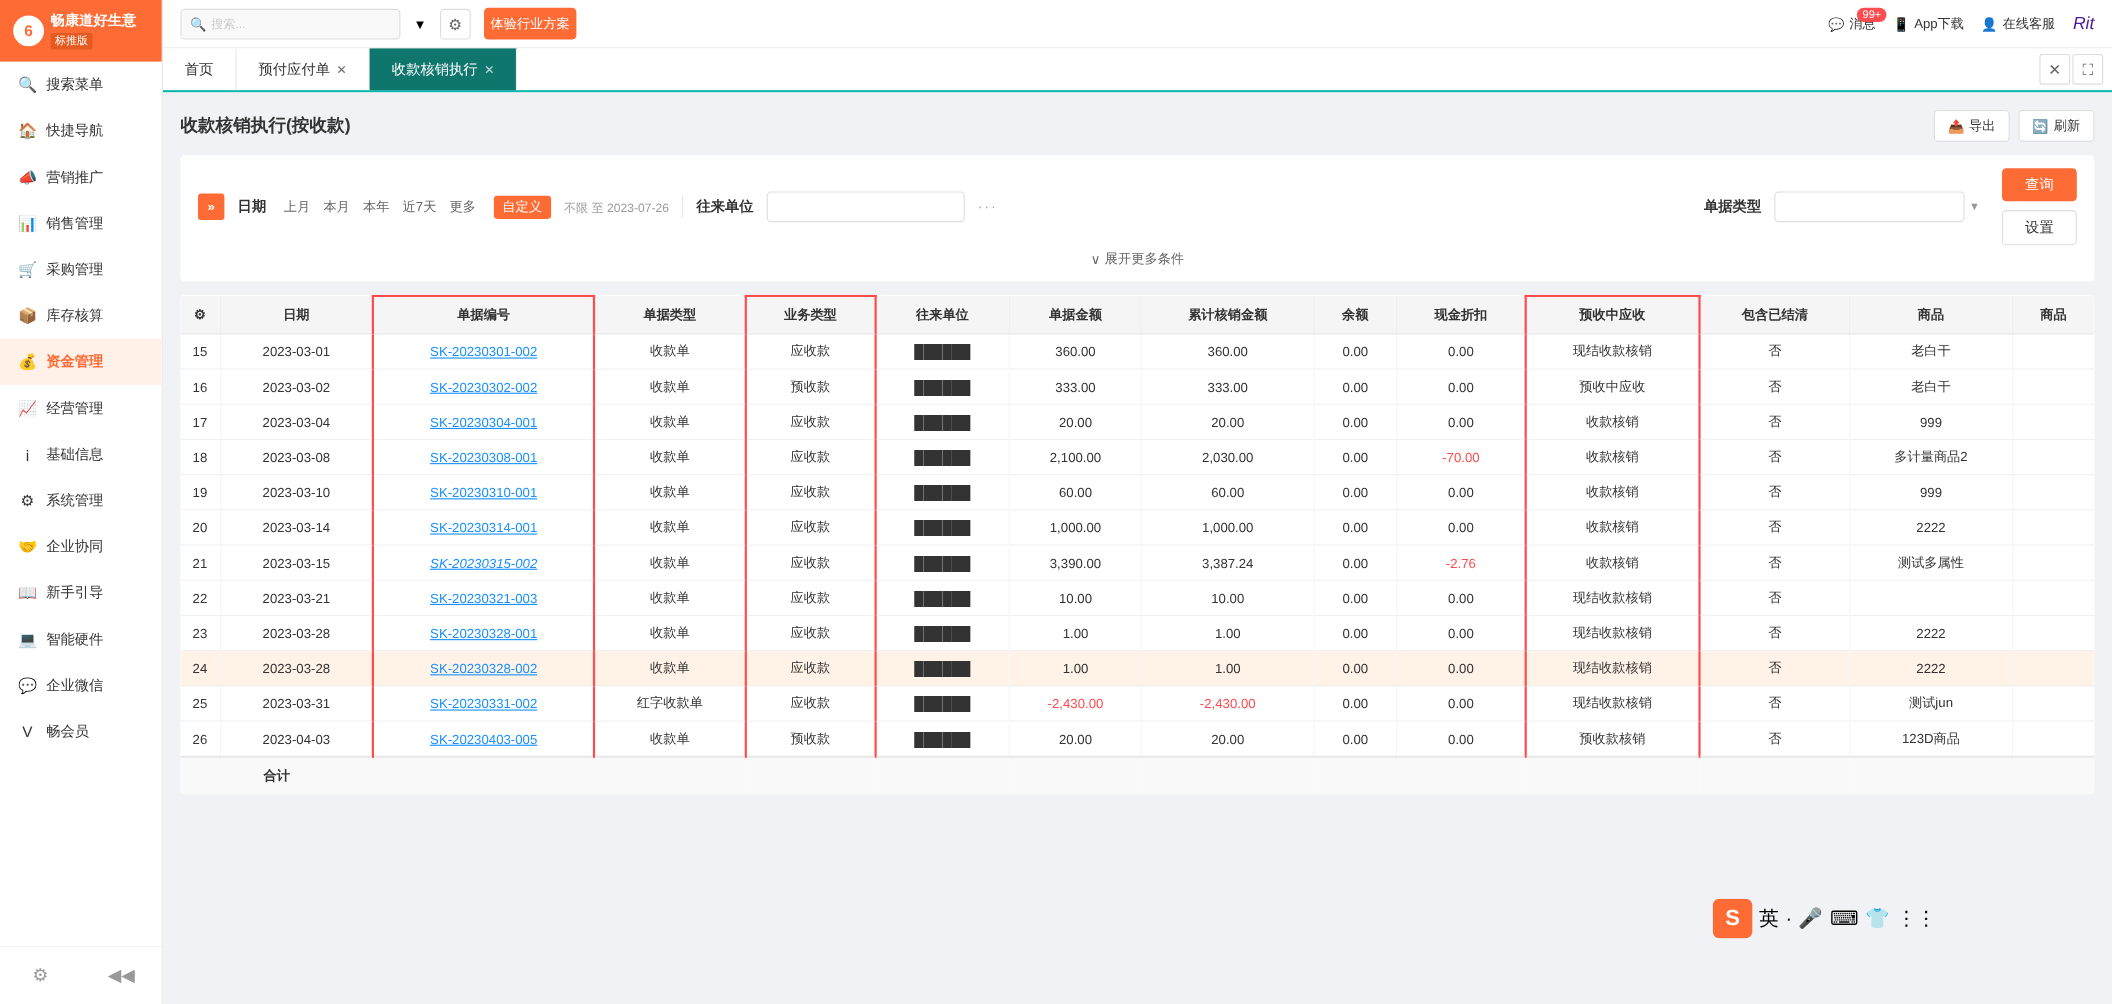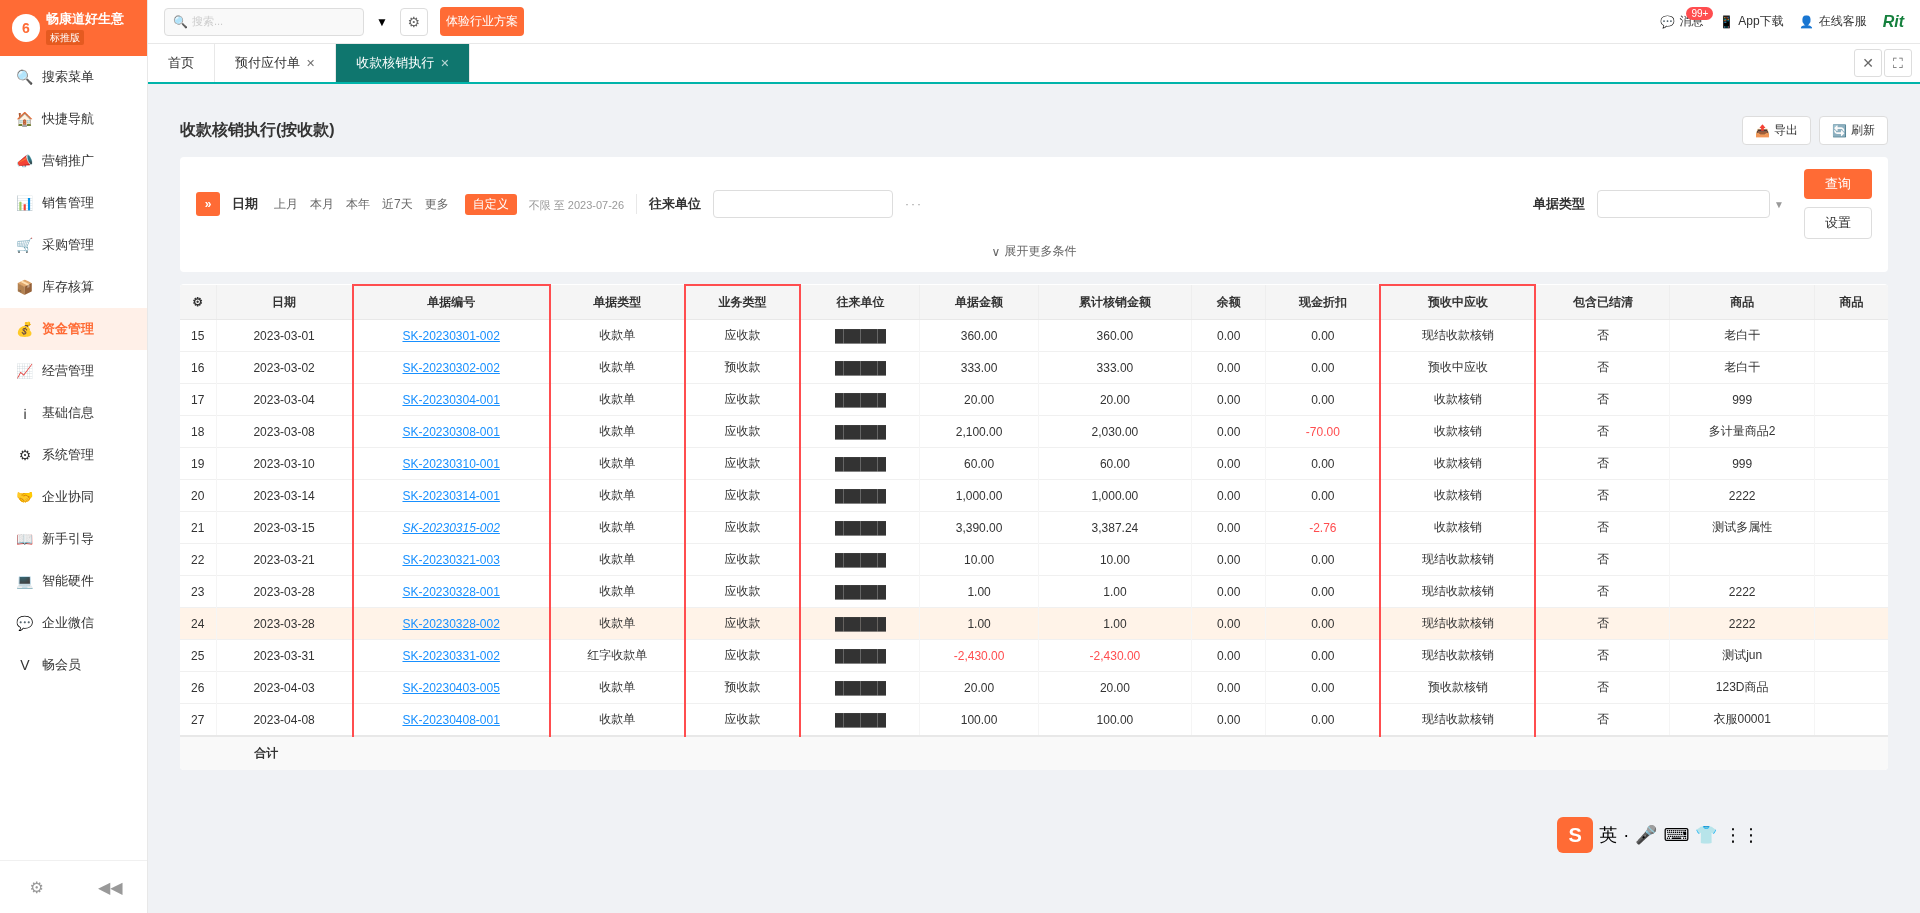"Rit" .topbar-rit { color: #15803d -> #4c1d95; font-weight: bold -> normal }
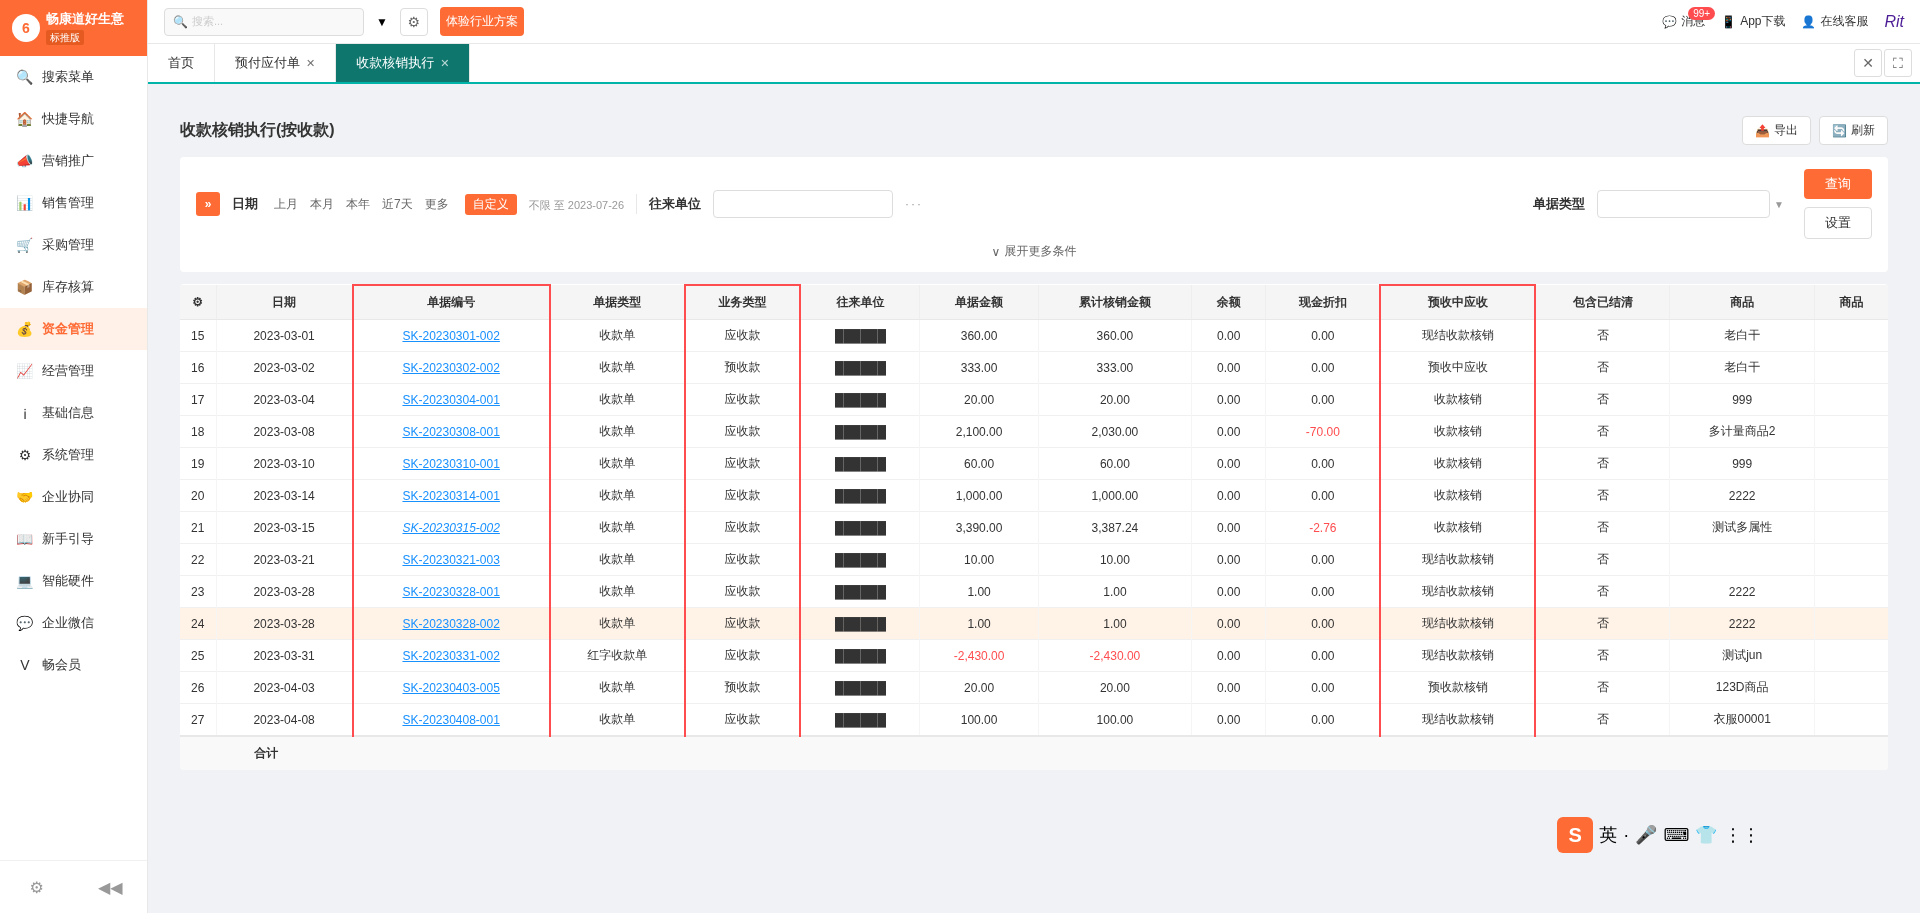"收款核销执行(按收款)" .page-content { padding: 32px -> 16px }
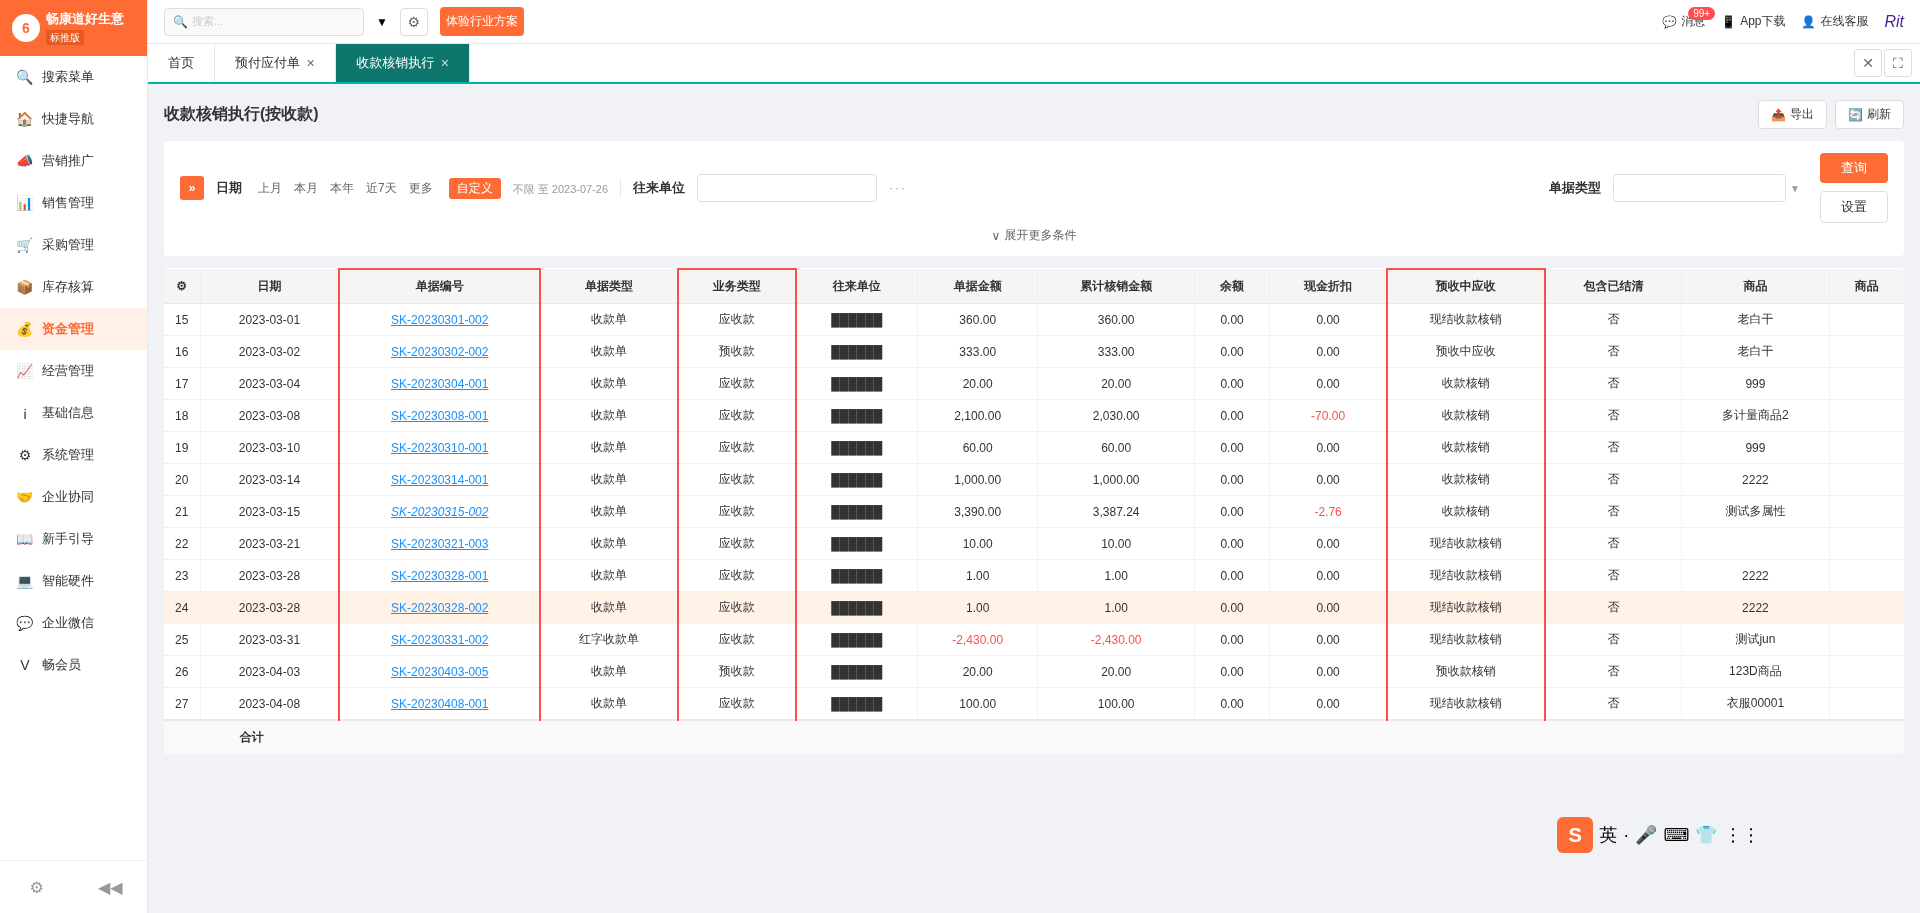"27" tr { html: <tr> <td>27</td> <td>2023-04-08</td> <td>SK-20230408-001</td> <td>收款单</td> <td>应收款</td> <td>██████</td> <td>100.00</td> <td>100.00</td> <td>0.00</td> <td>0.00</td> <td>现结收款核销</td> <td>否</td> <td>衣服00001</td> <td></td> </tr> -> none }
